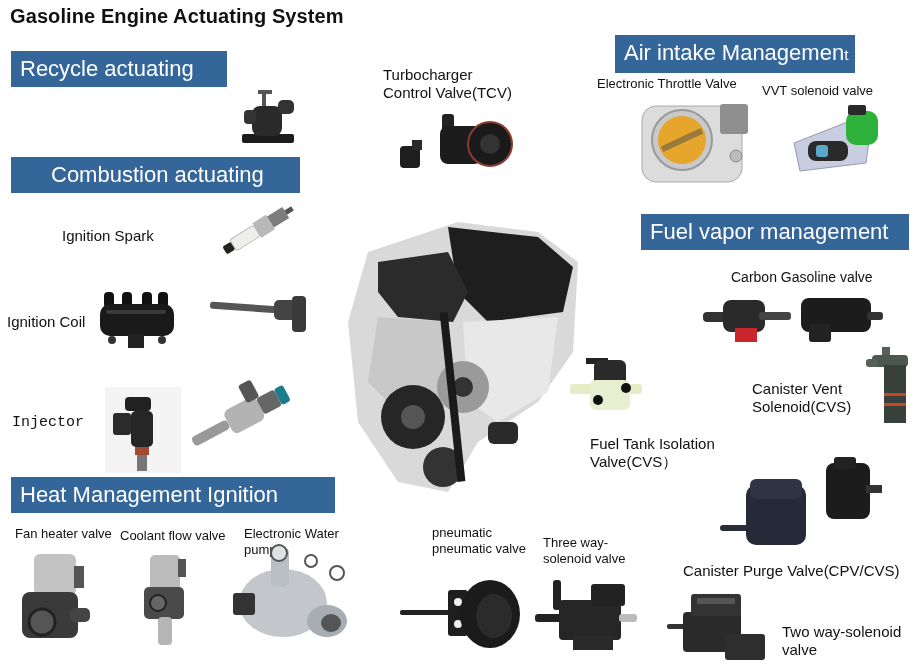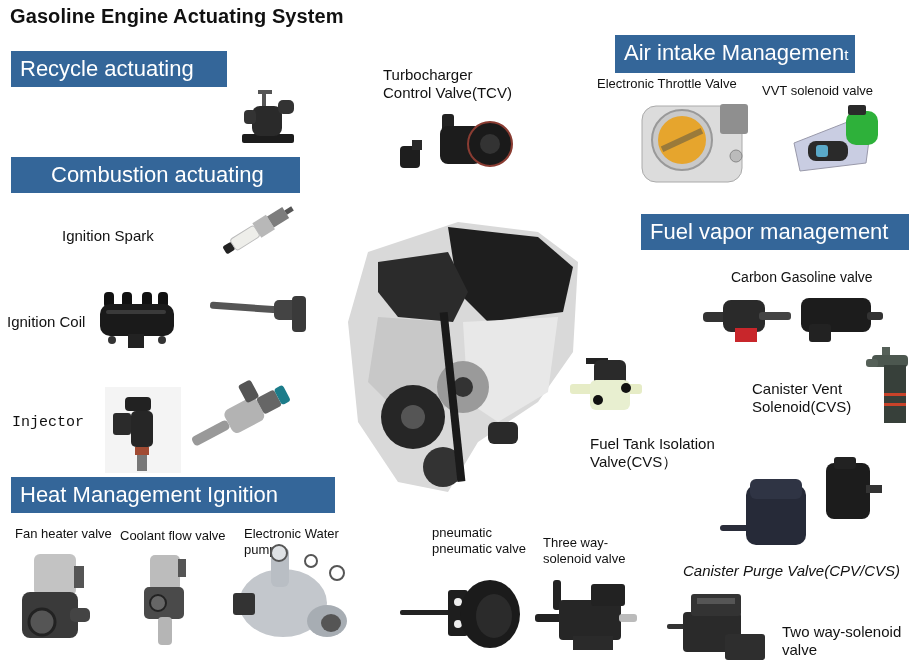"Canister Purge Valve(CPV/CVS)" div.lbl { font-style: italic -> none }
